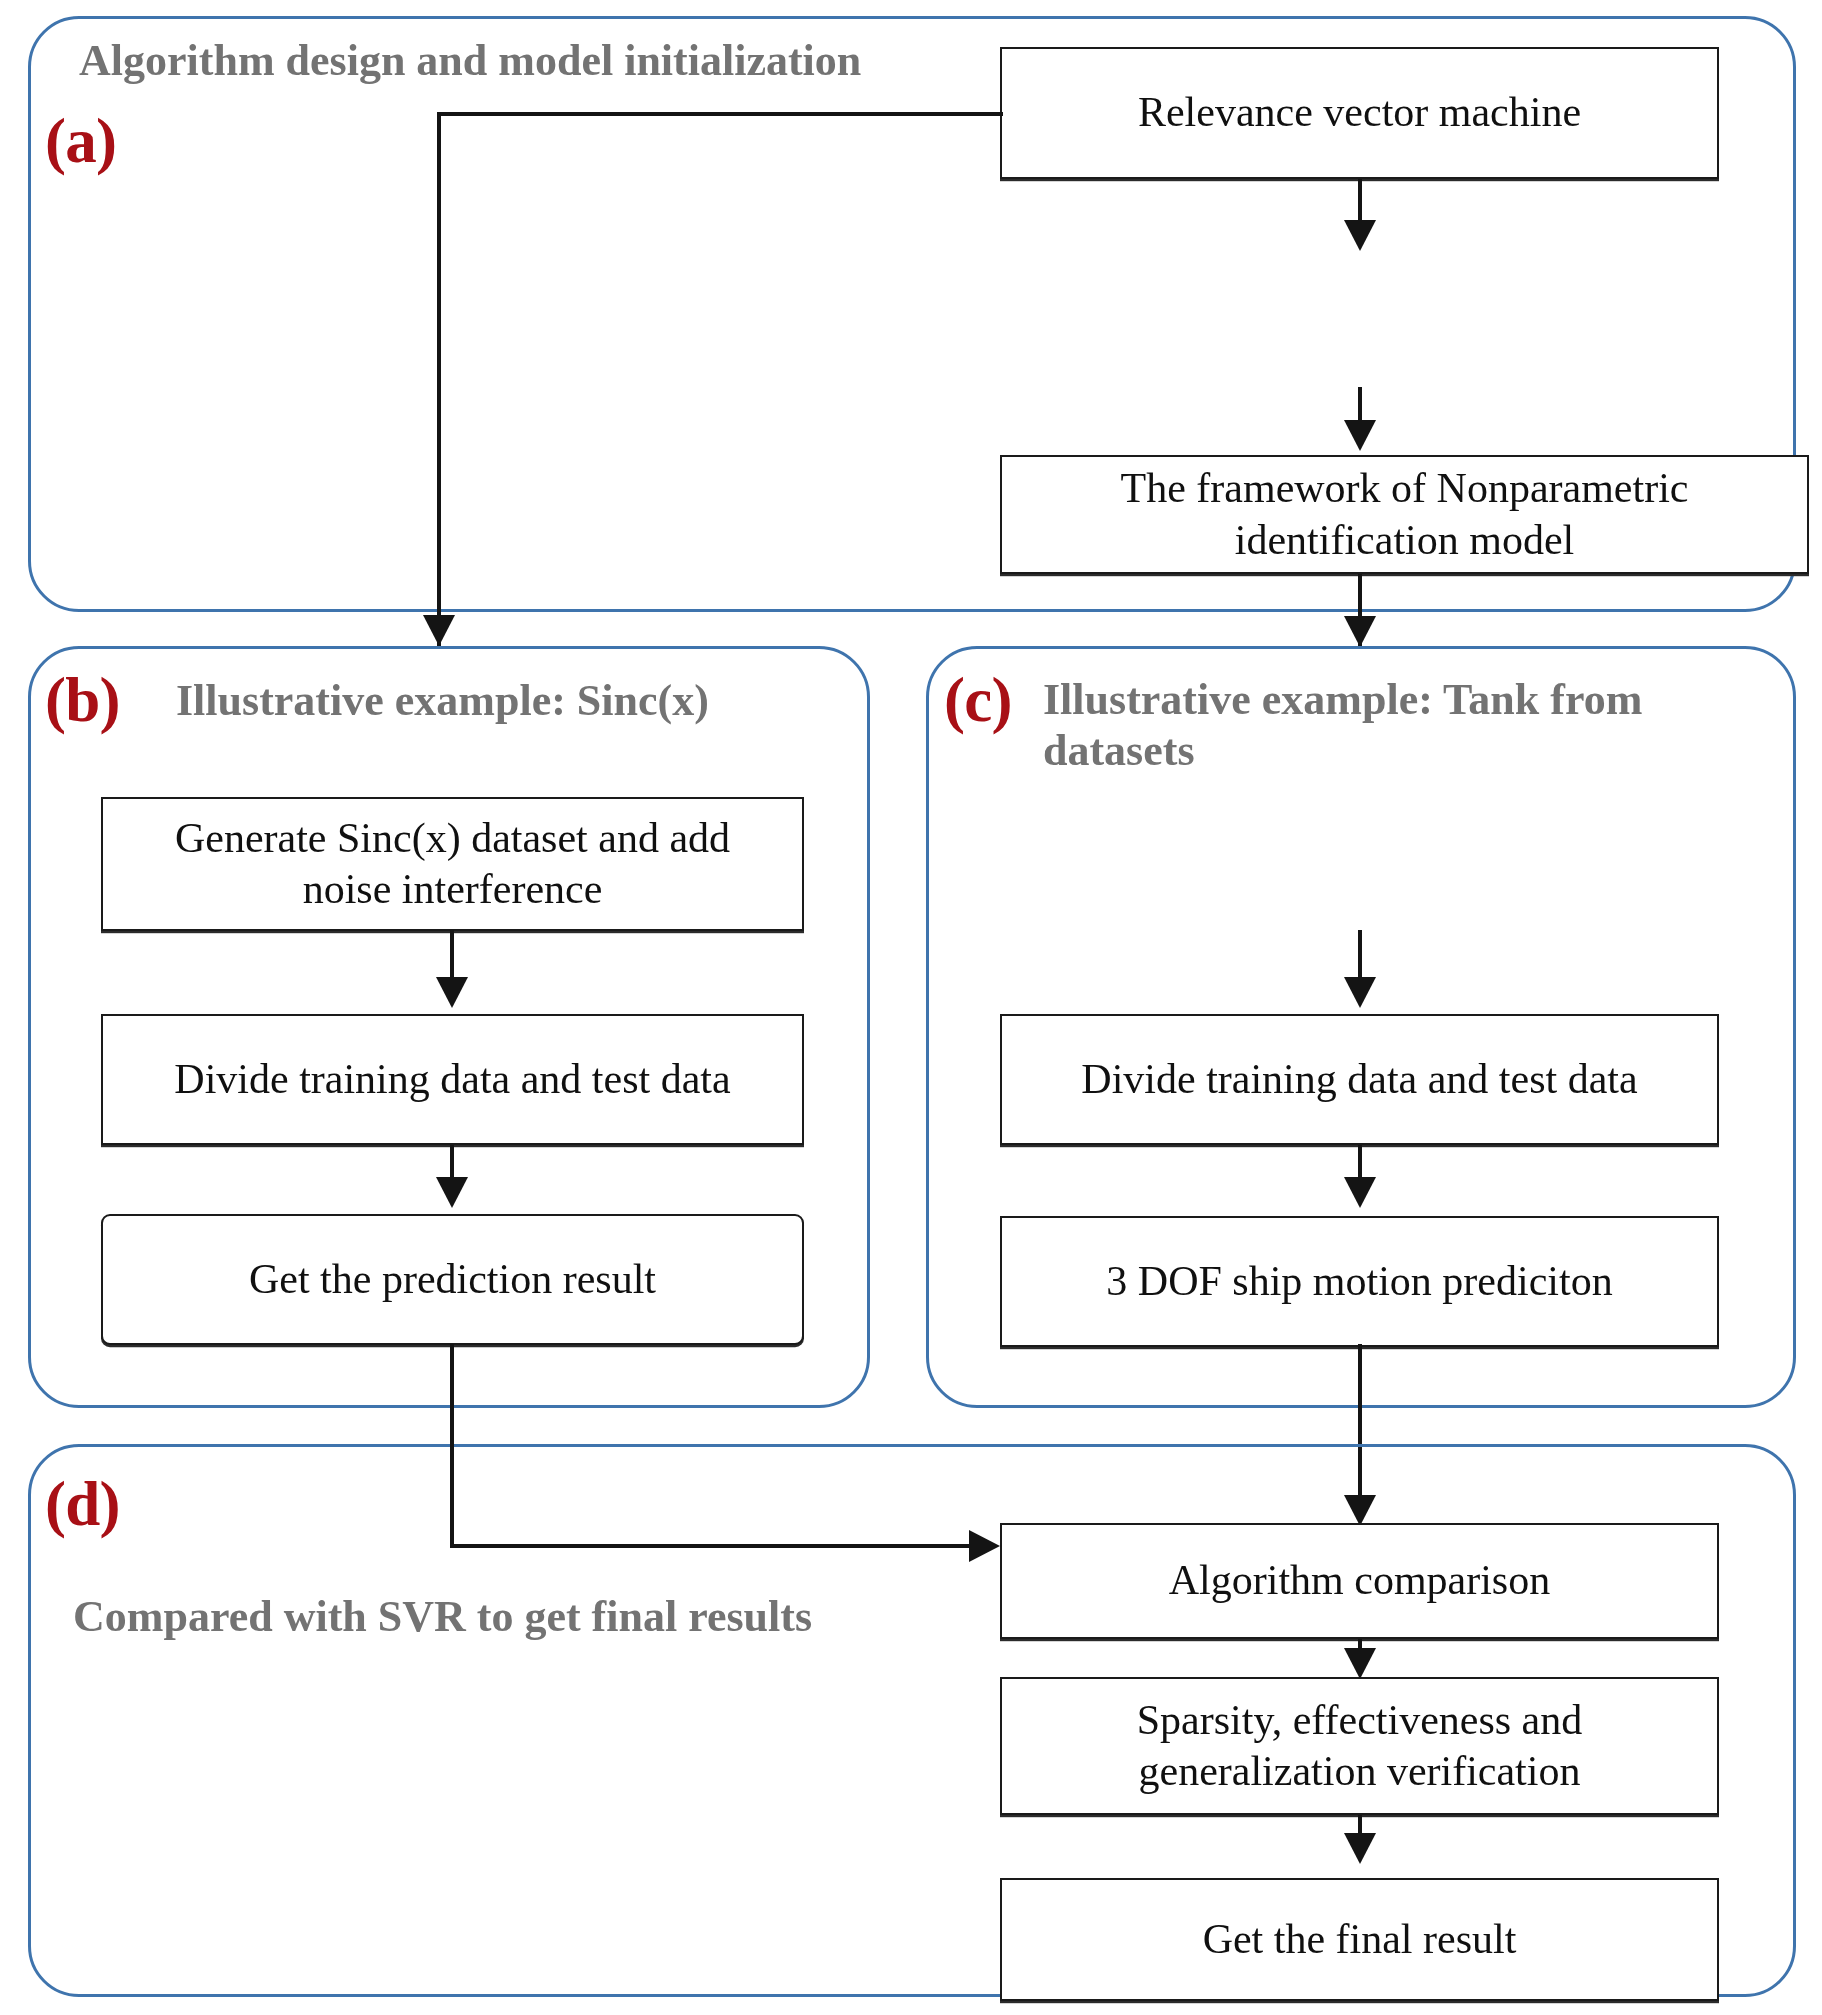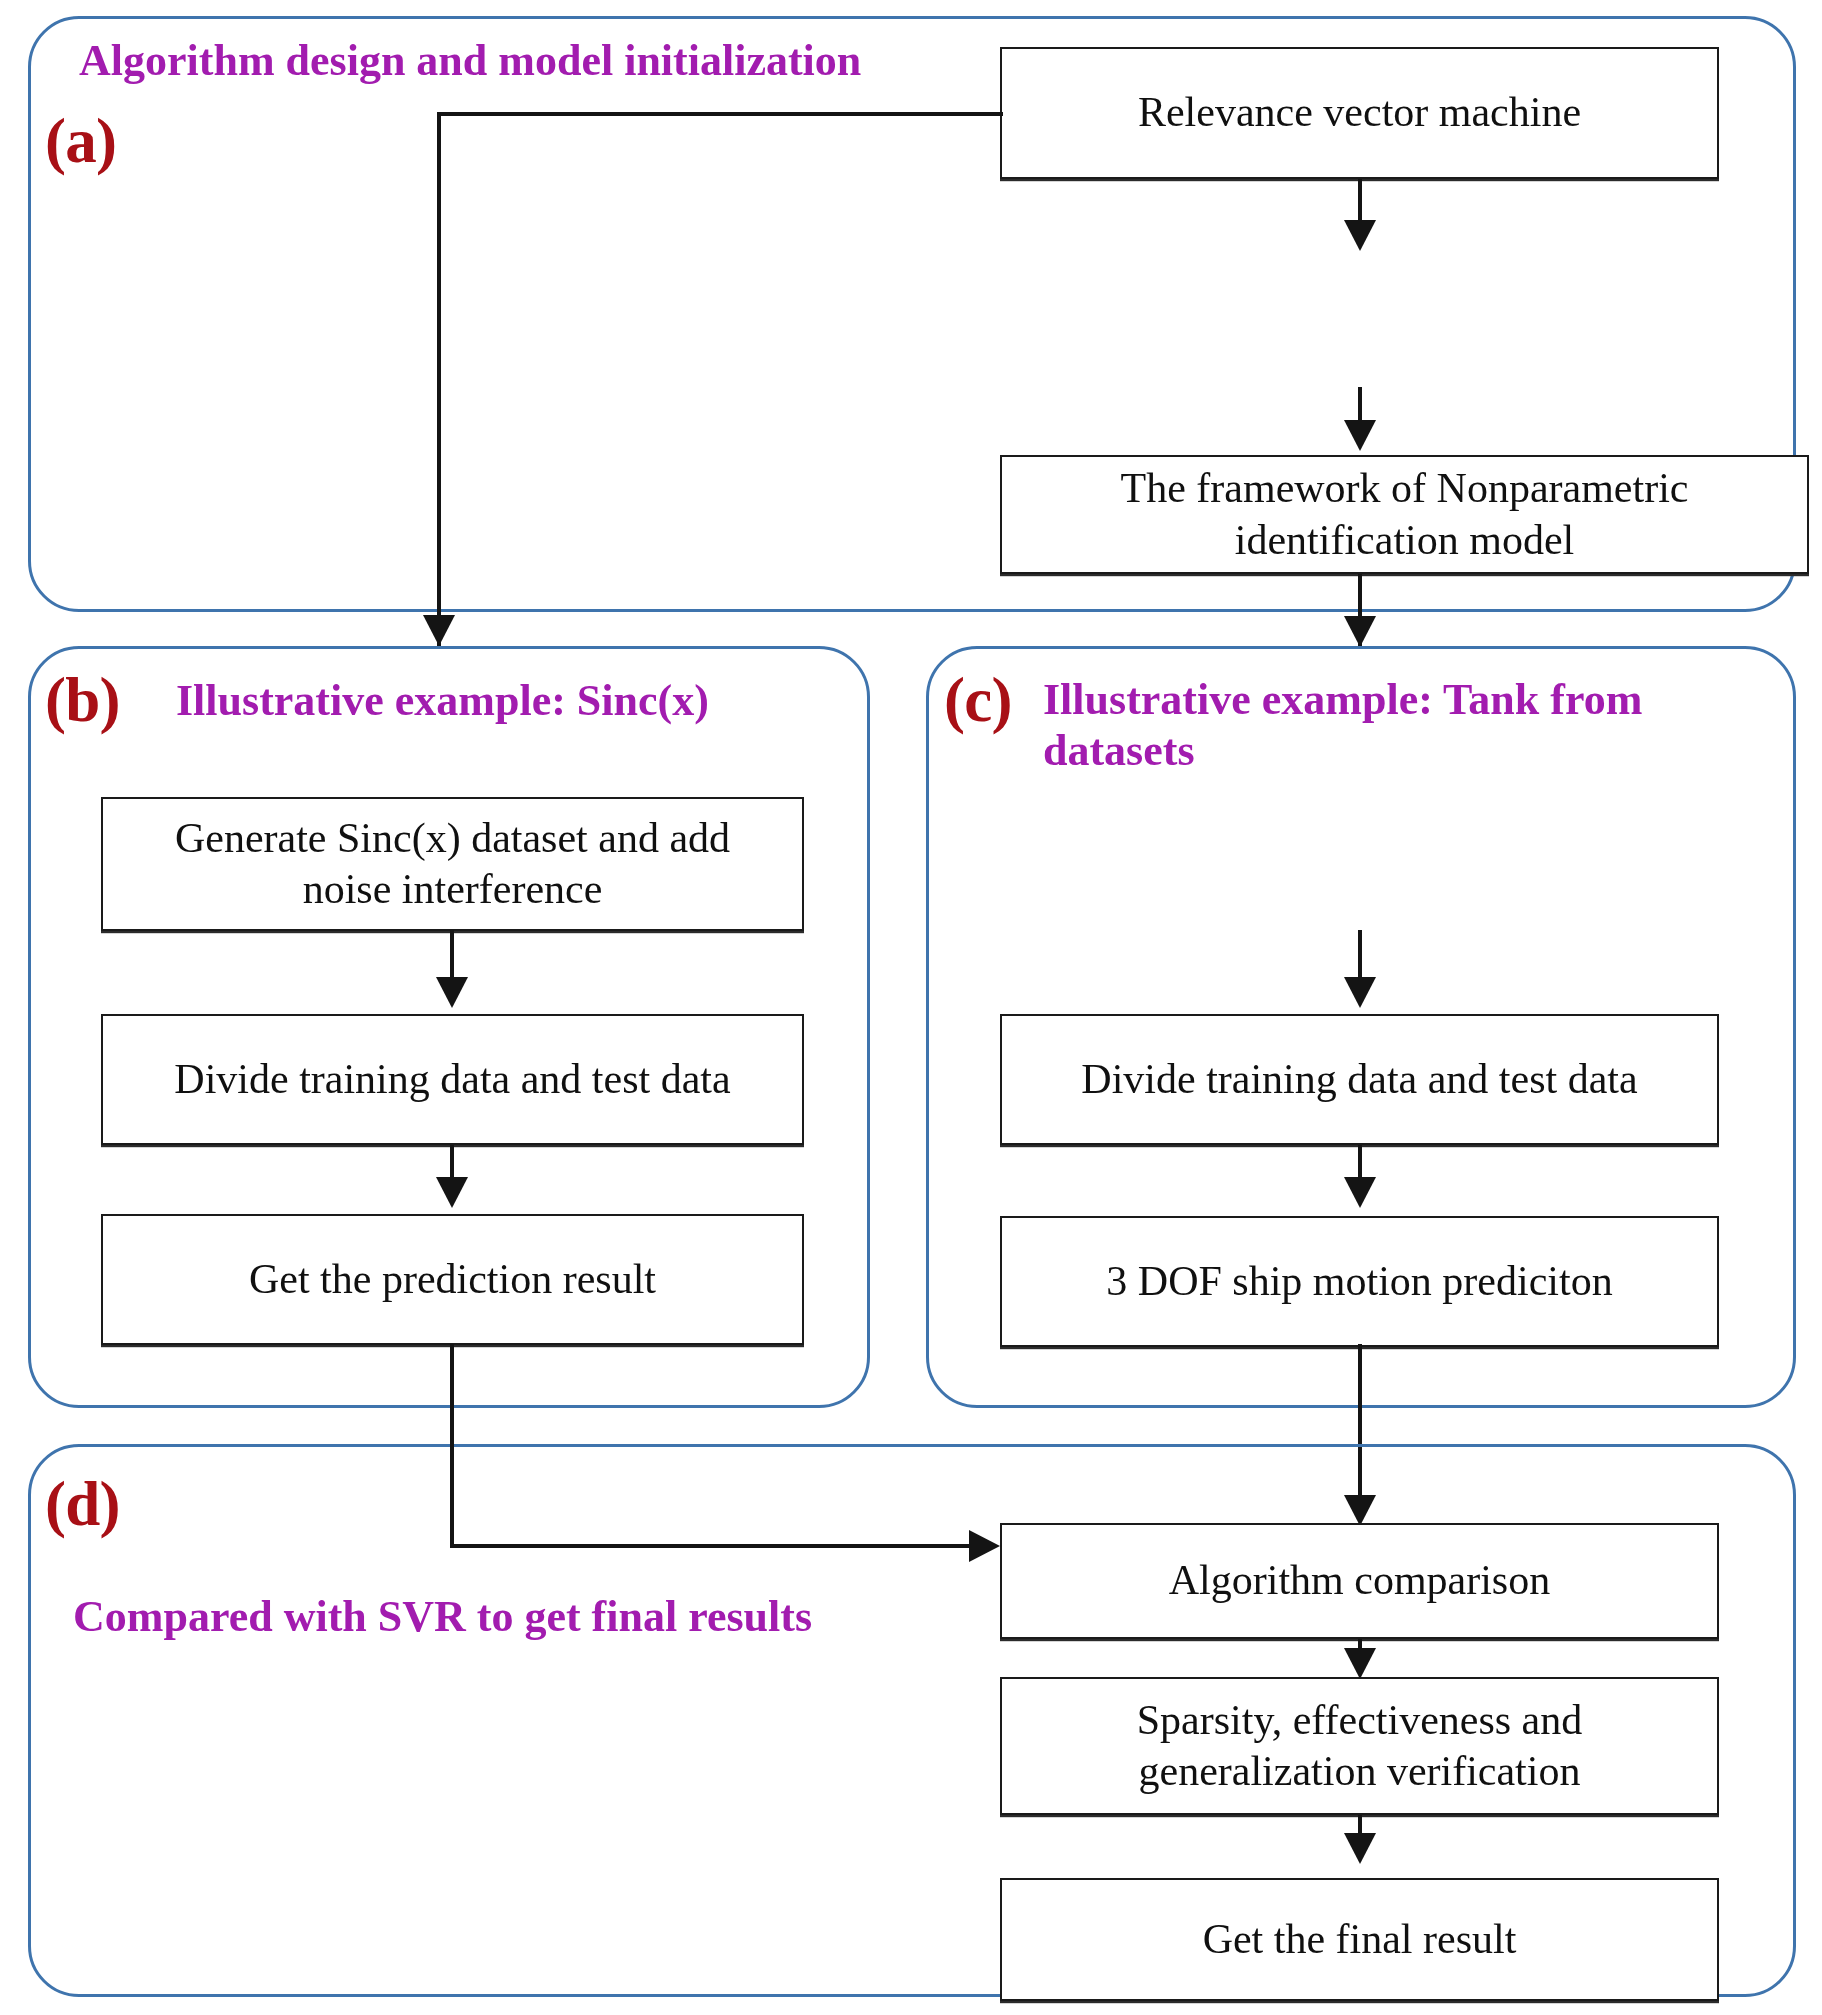"Algorithm design and model" .phead { color: #a21caf -> #737373 }
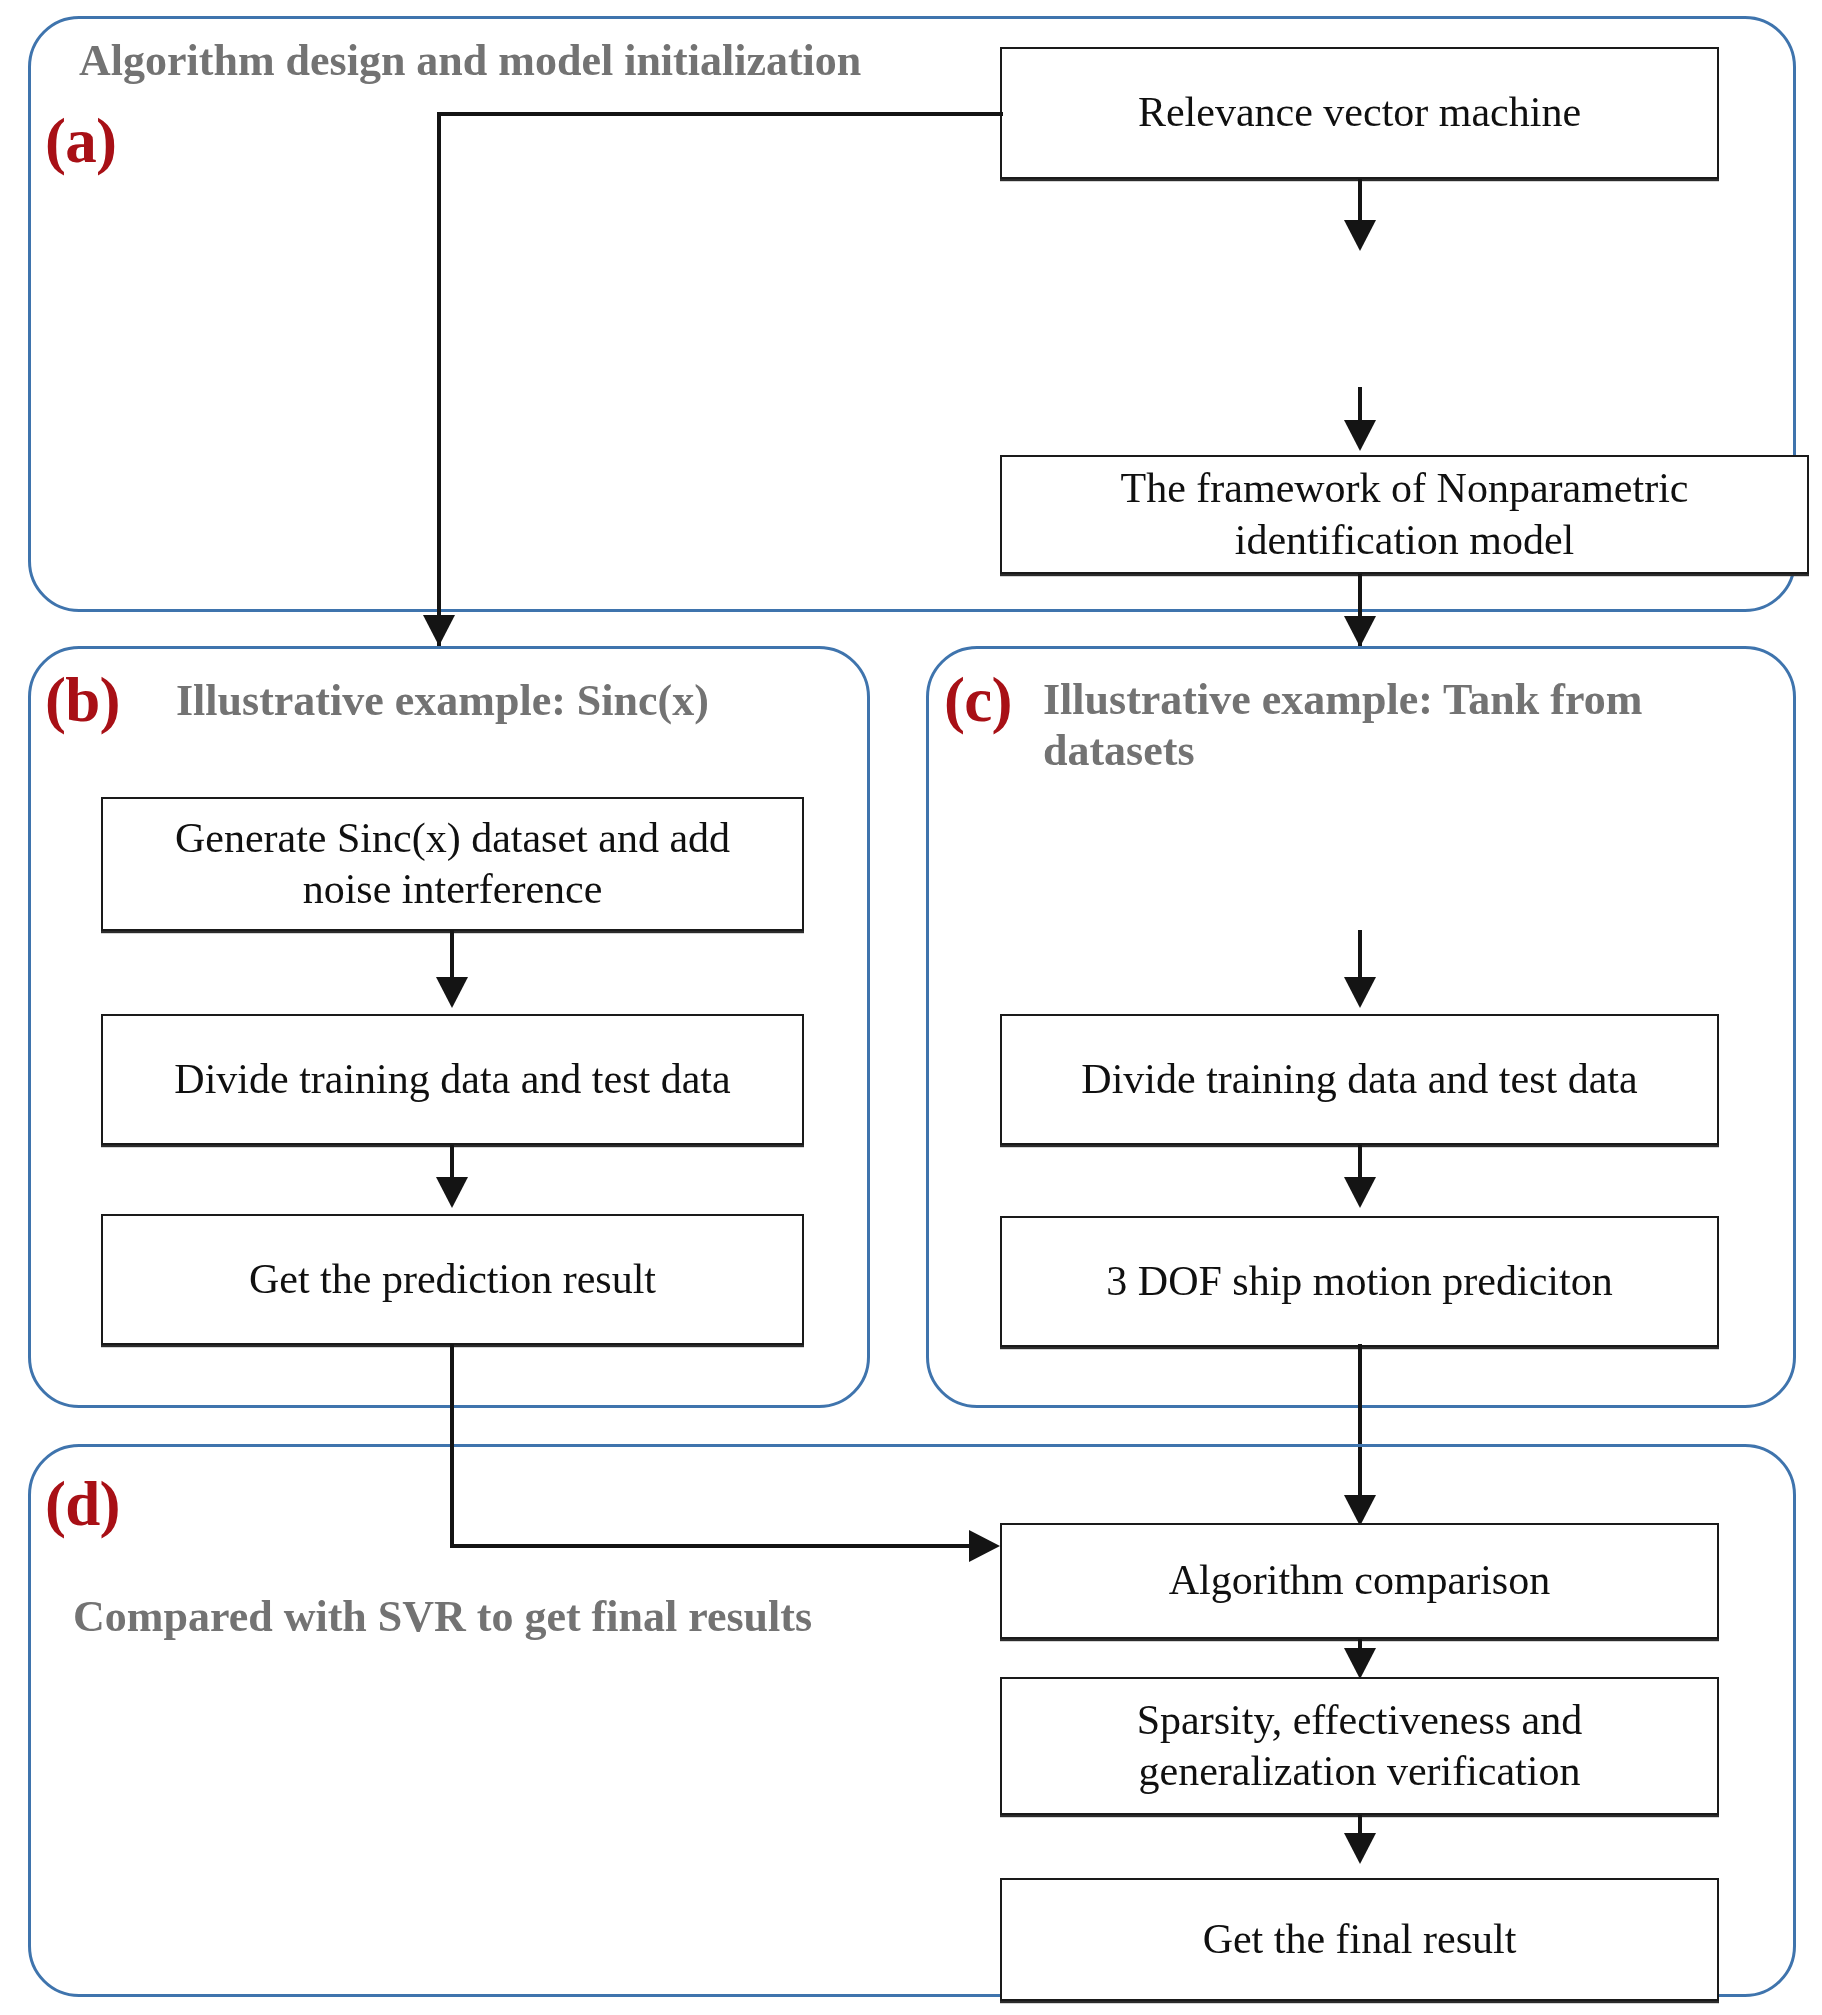"Get the prediction result" div.box { border-radius: none -> 9px }
